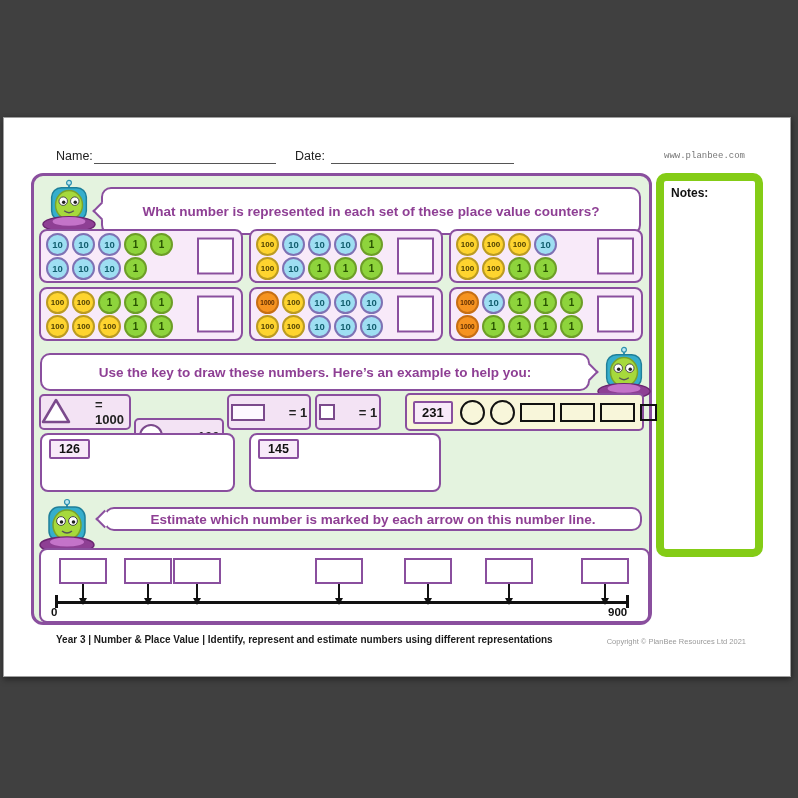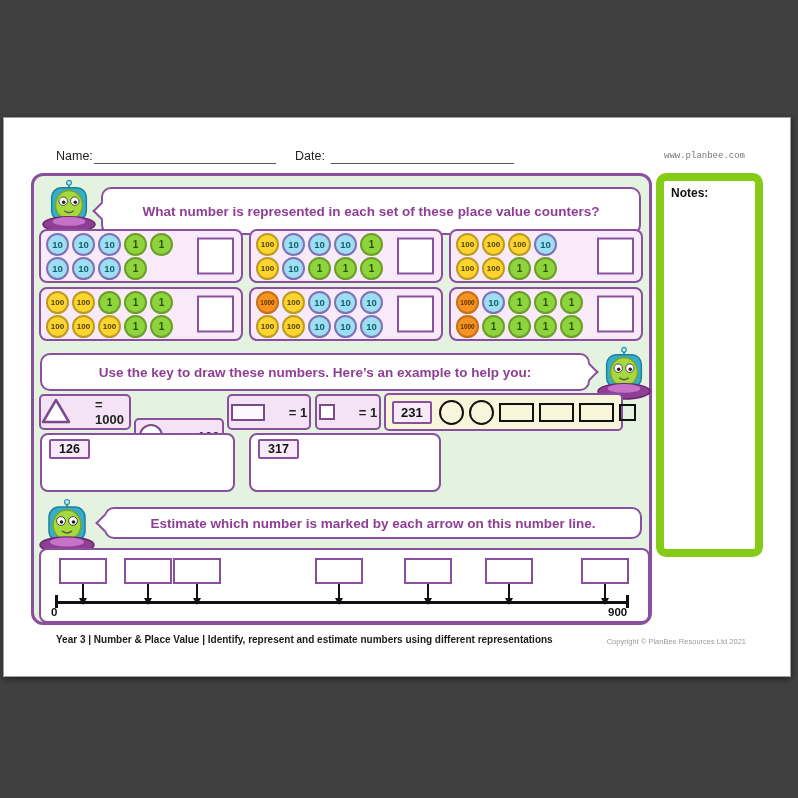"231" div.example-box { left: 350px -> 371px }
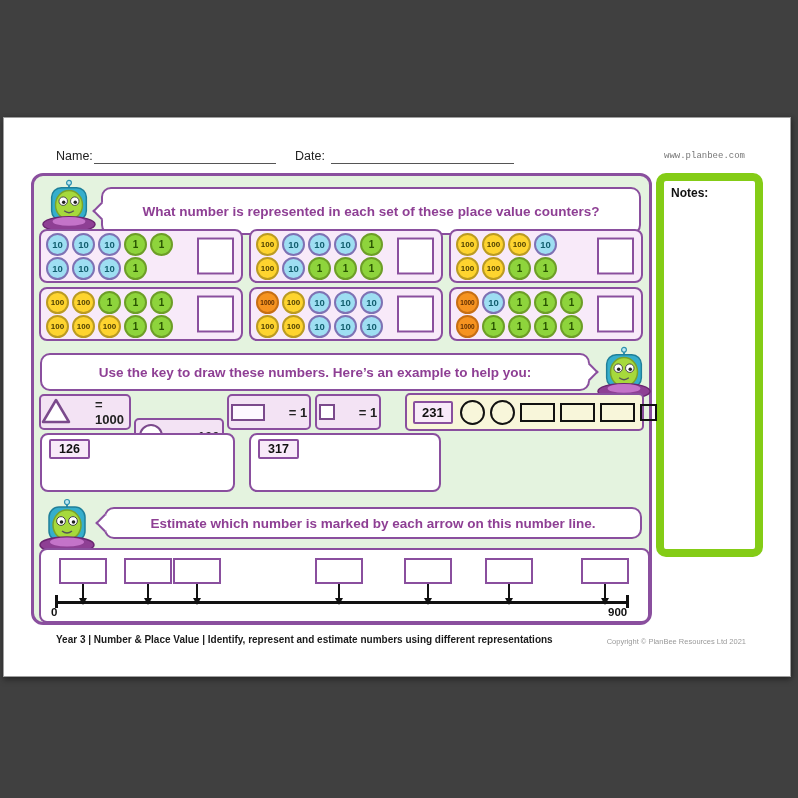"317" span.prob-num { text: 317 -> 145 }
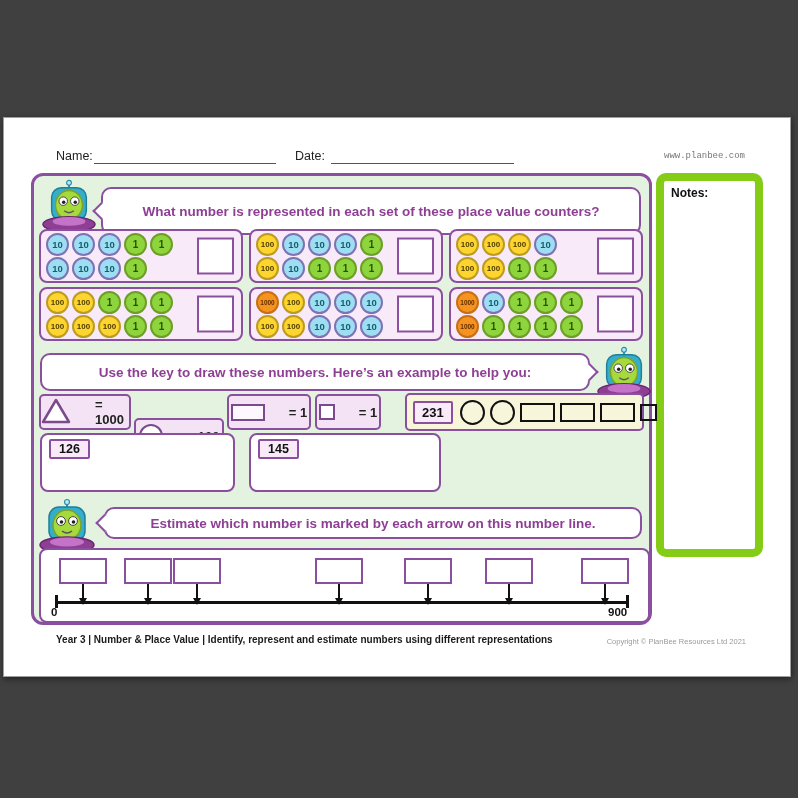"Estimate which number is marked" div.bubble { height: 32px -> 24px }
